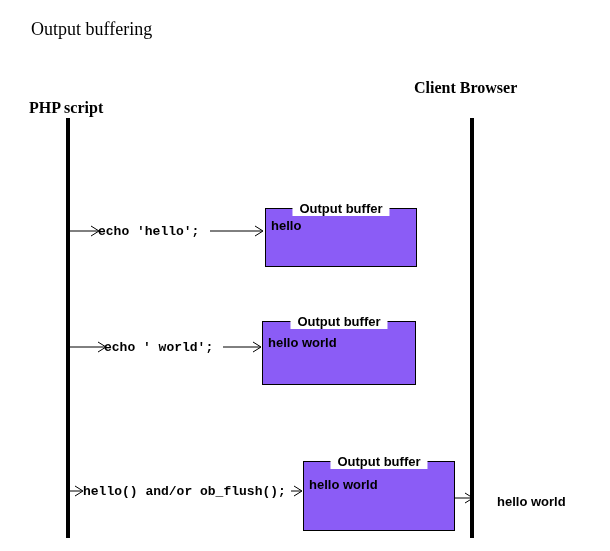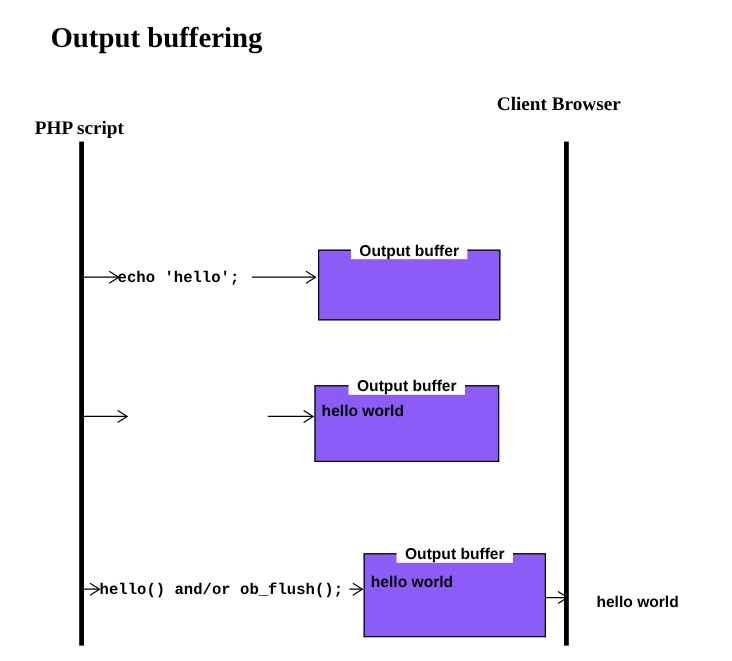"Output buffering" .title { font-size: 24px -> 18px; font-weight: bold -> normal; margin-left: 11px -> none }
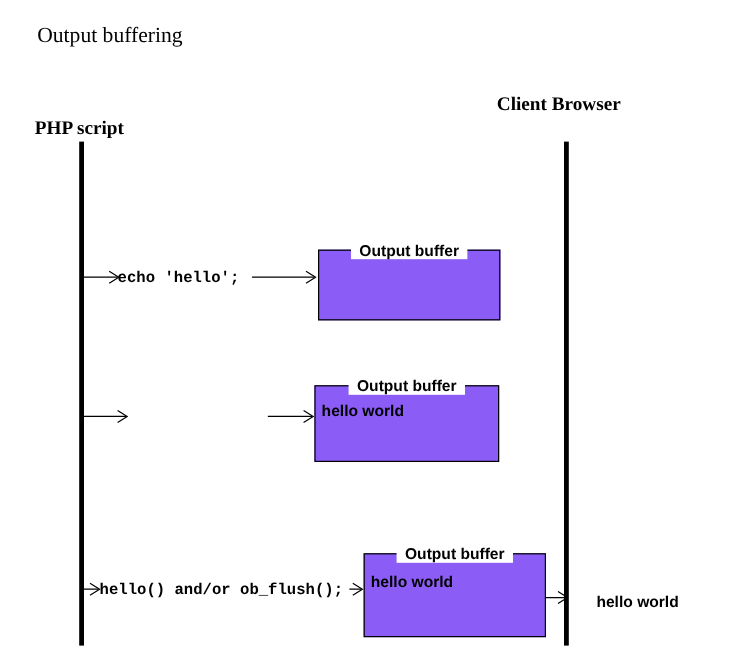"hello" div.buffer-content { html: none -> <div>hello</div> }
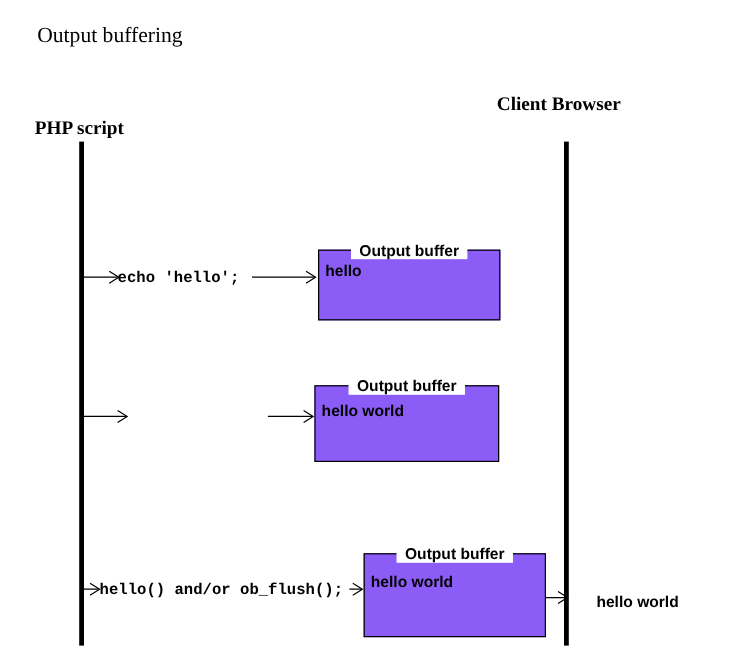"echo ' world';" div.abs { html: none -> <div>echo ' world';</div> }
